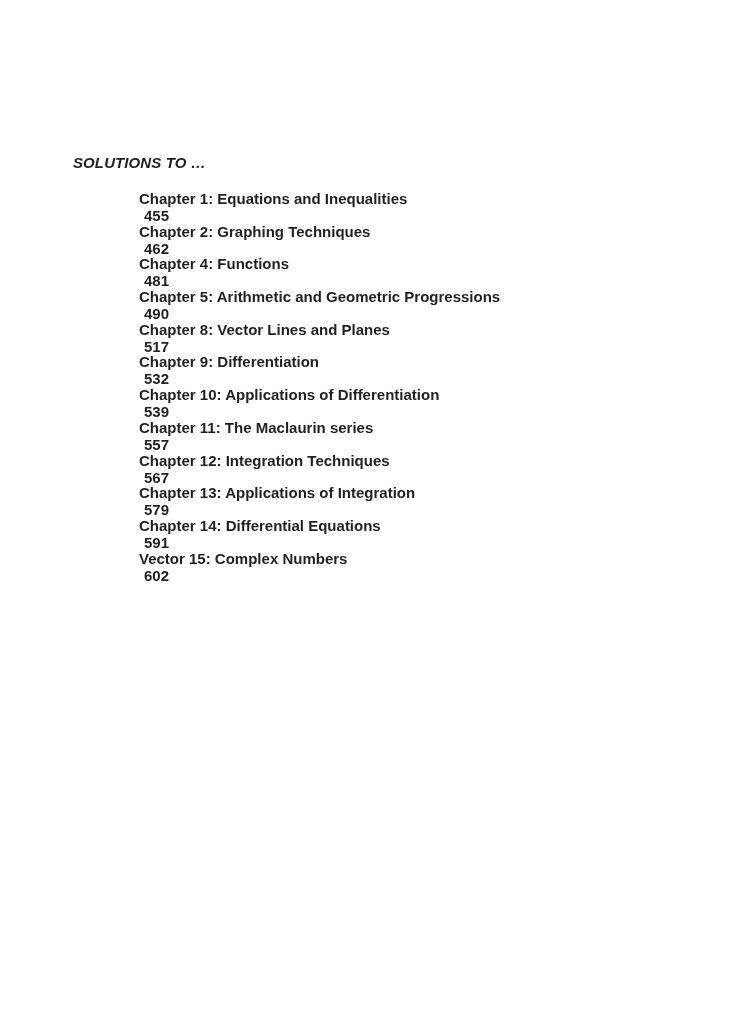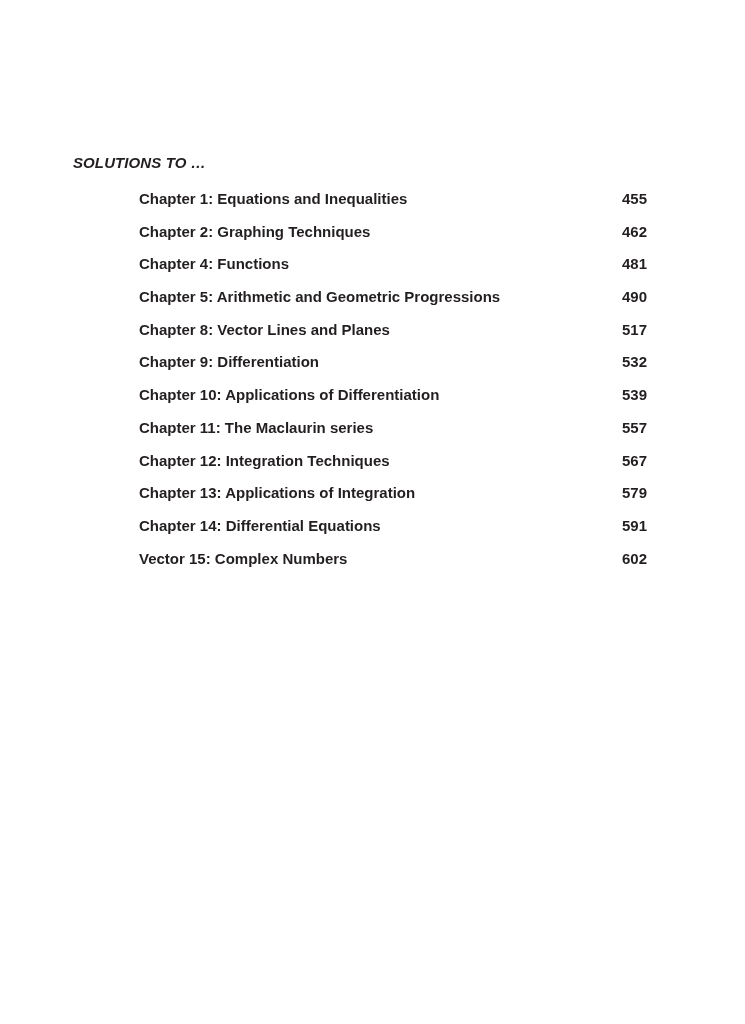"Chapter 1: Equations and Inequalities" .toc-row { flex-direction: none -> column }
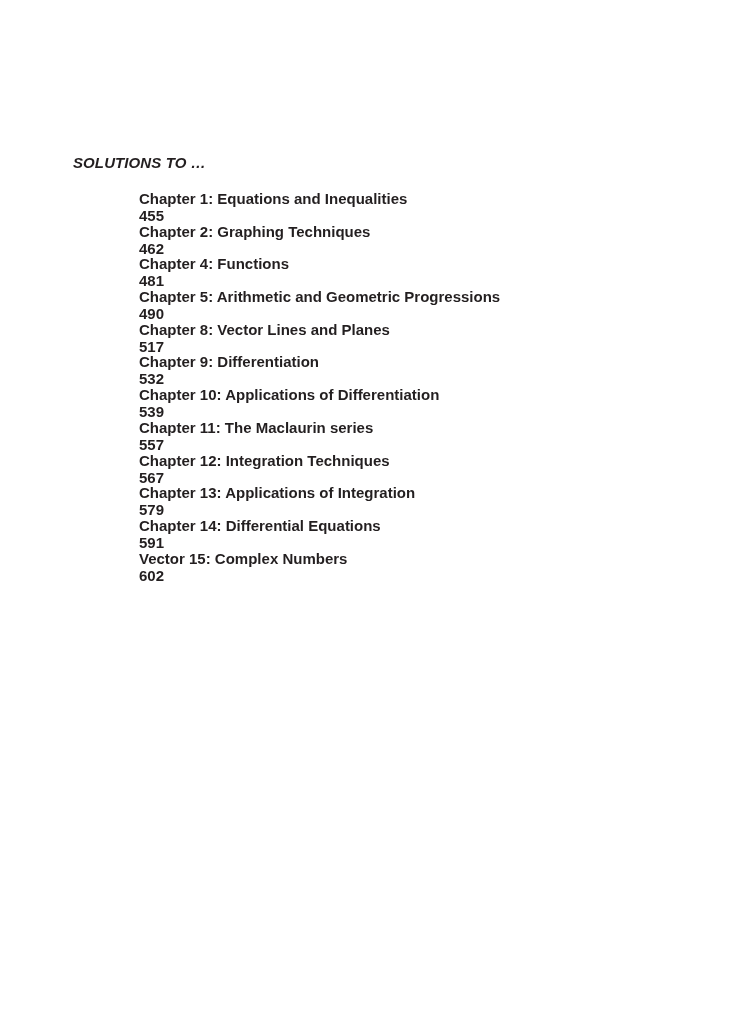"455" .toc-page { text-align: left -> right }
